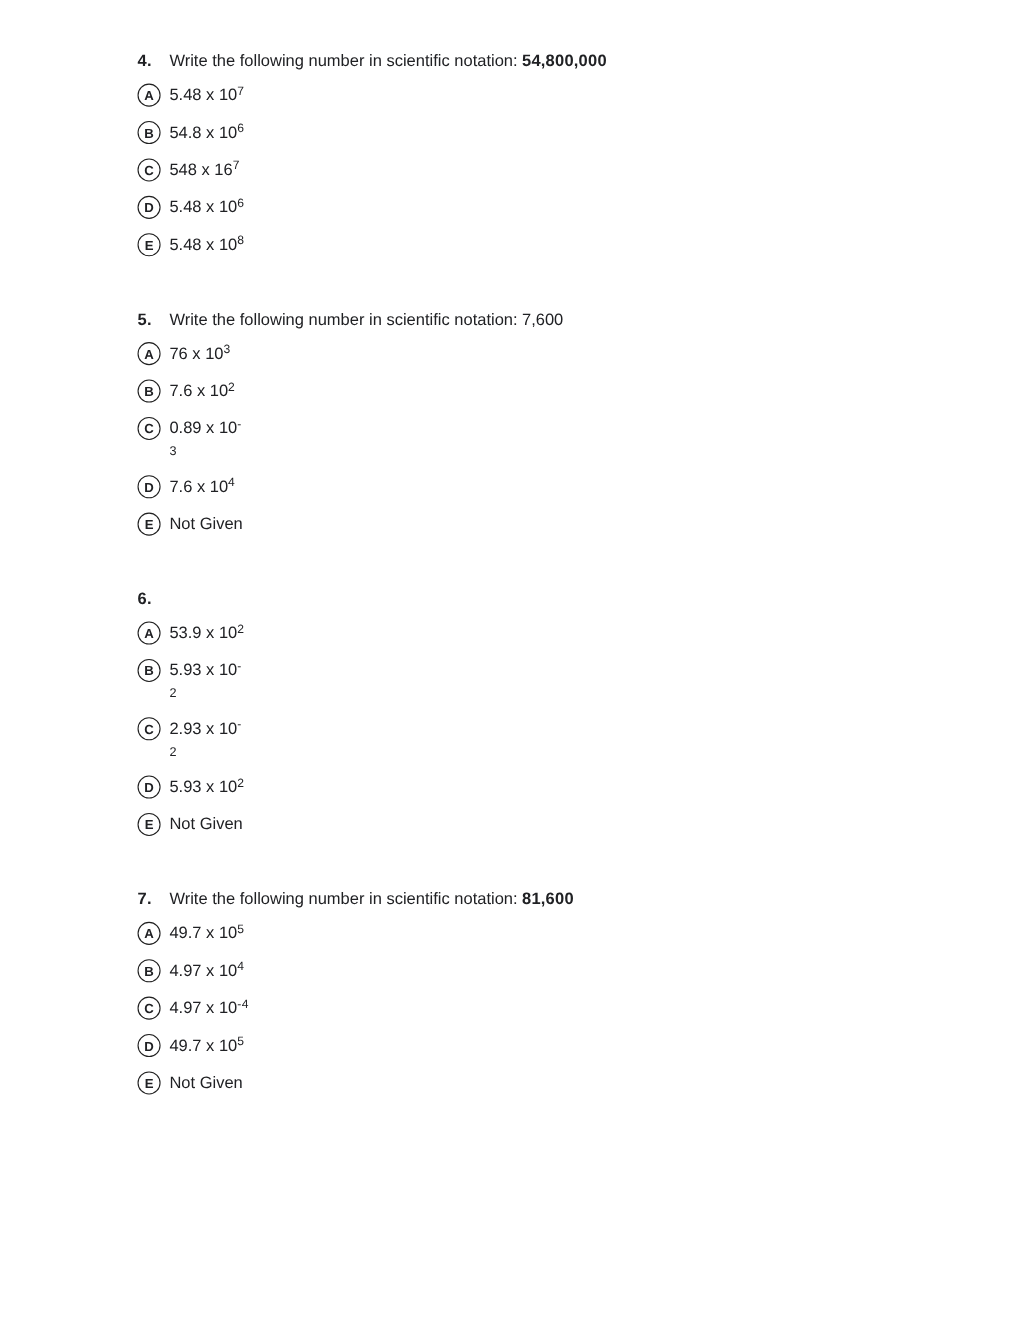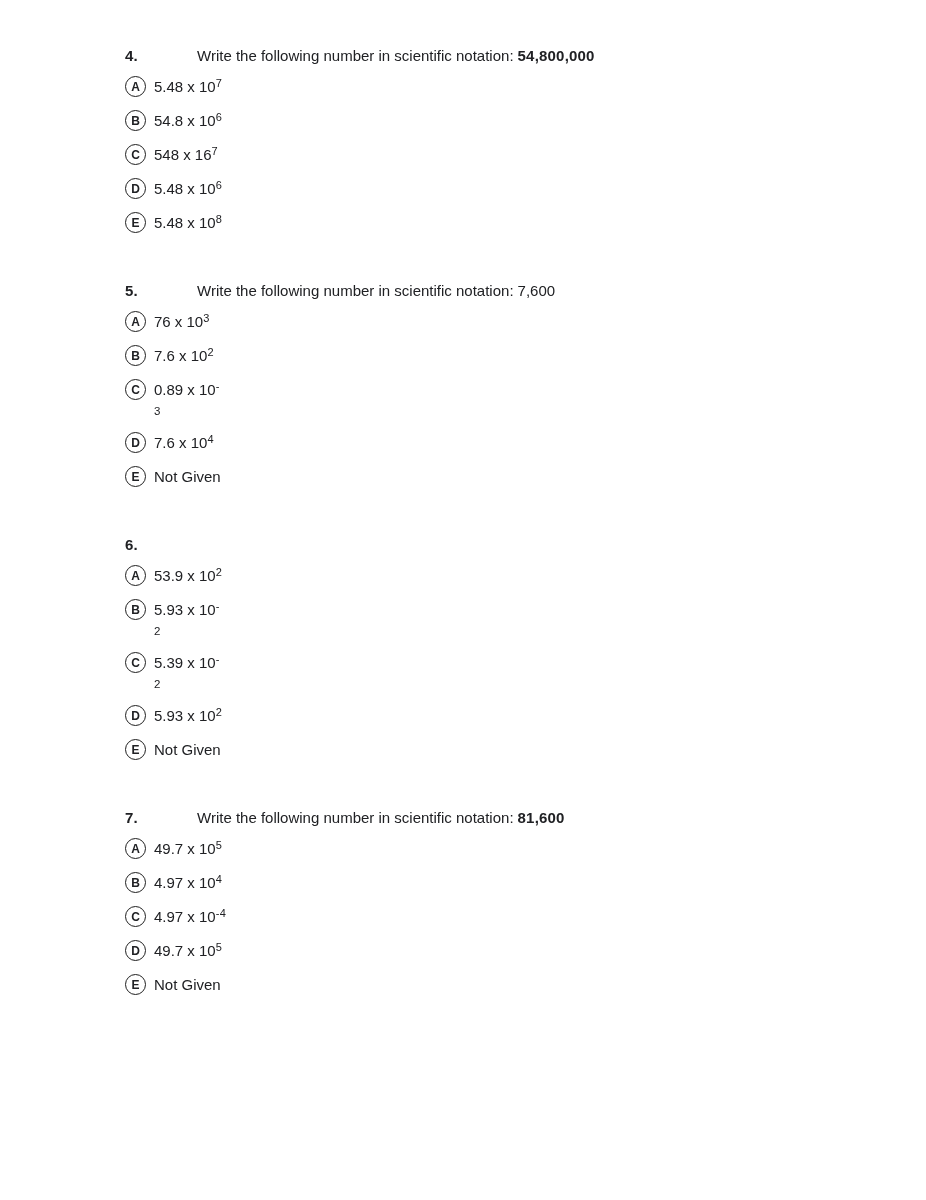"Write the following number in" .q-text { margin-left: 43px -> none }
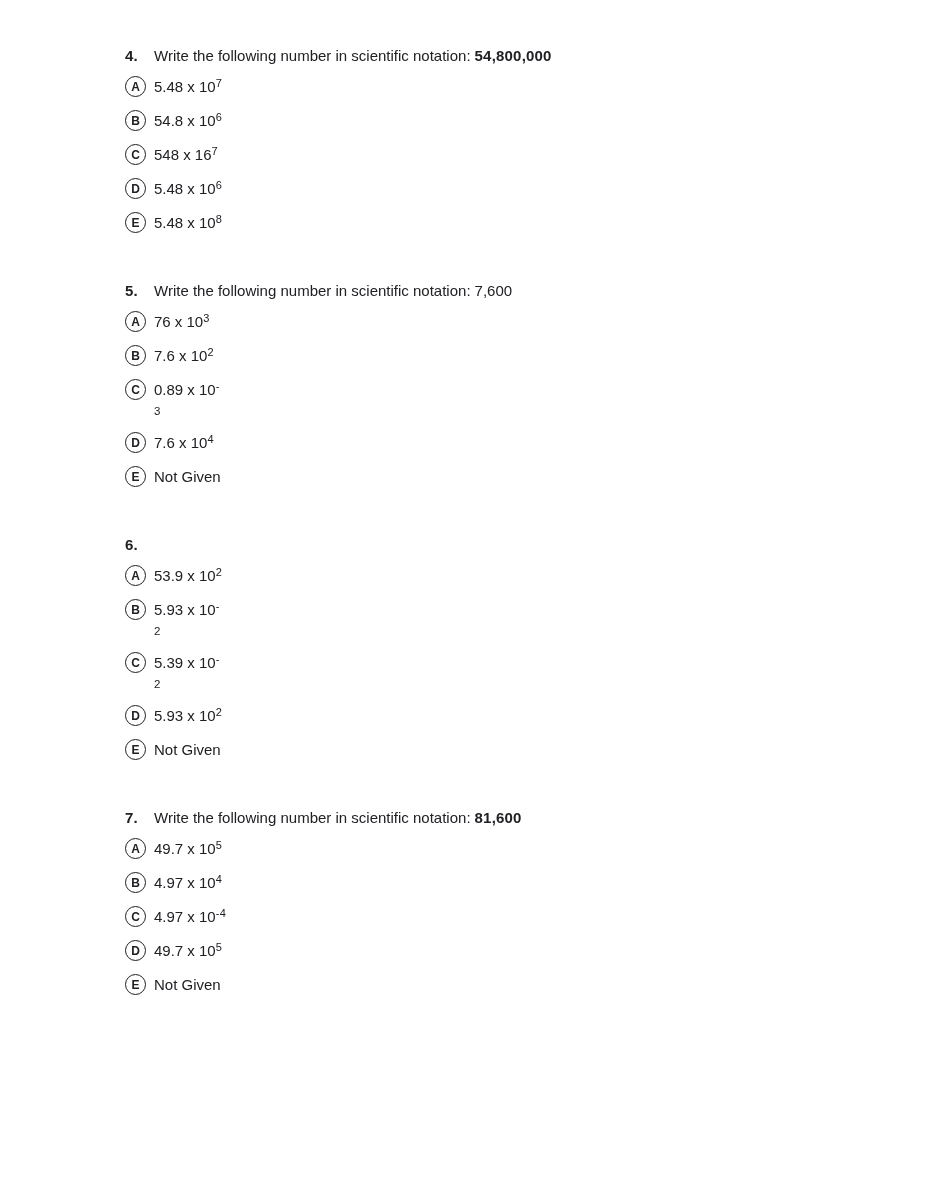"5.39 x 10" span.opt-base { text: 5.39 -> 2.93 }
